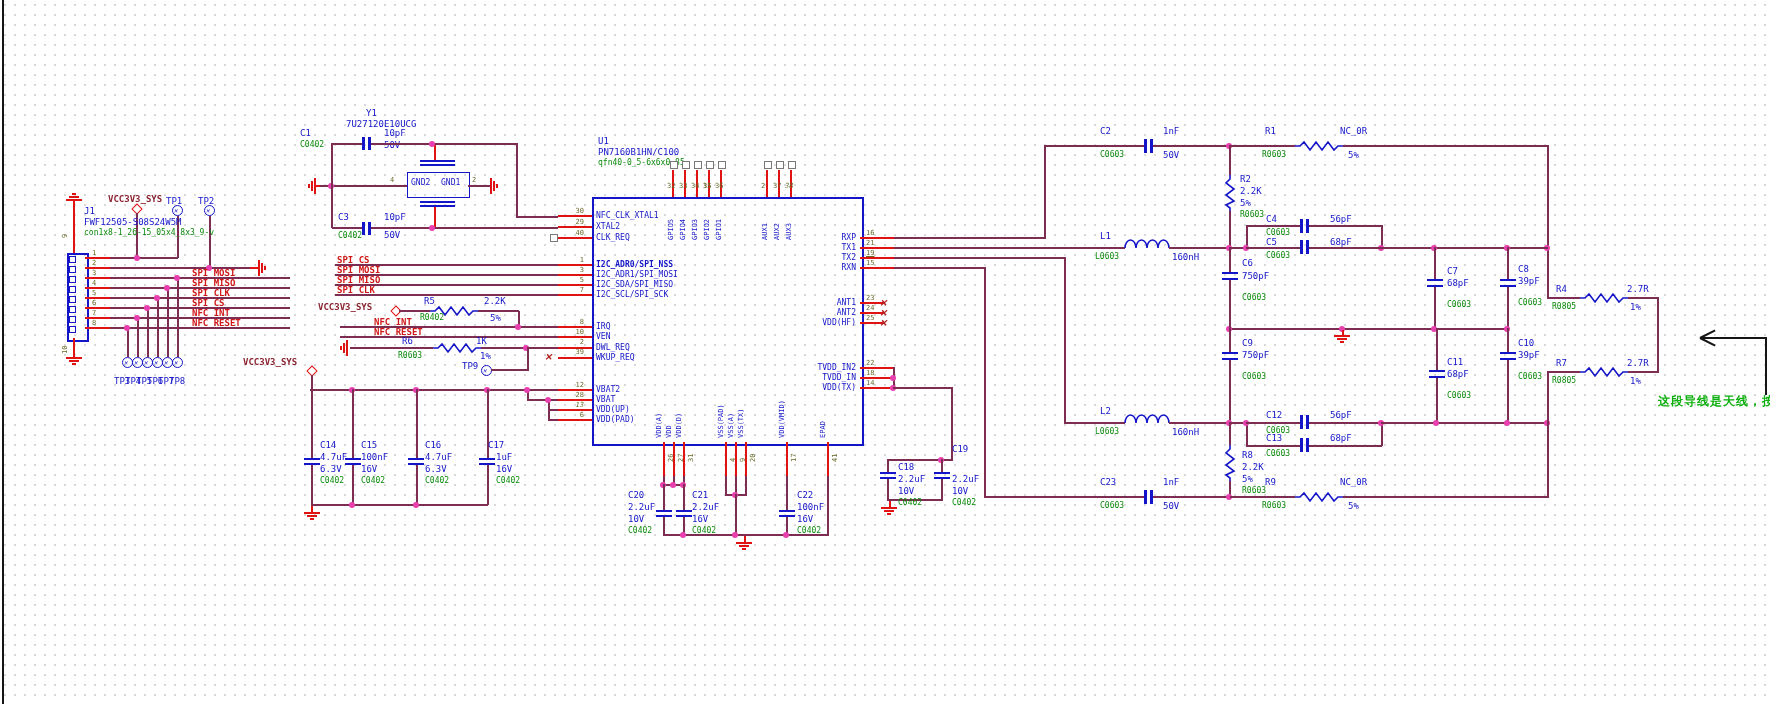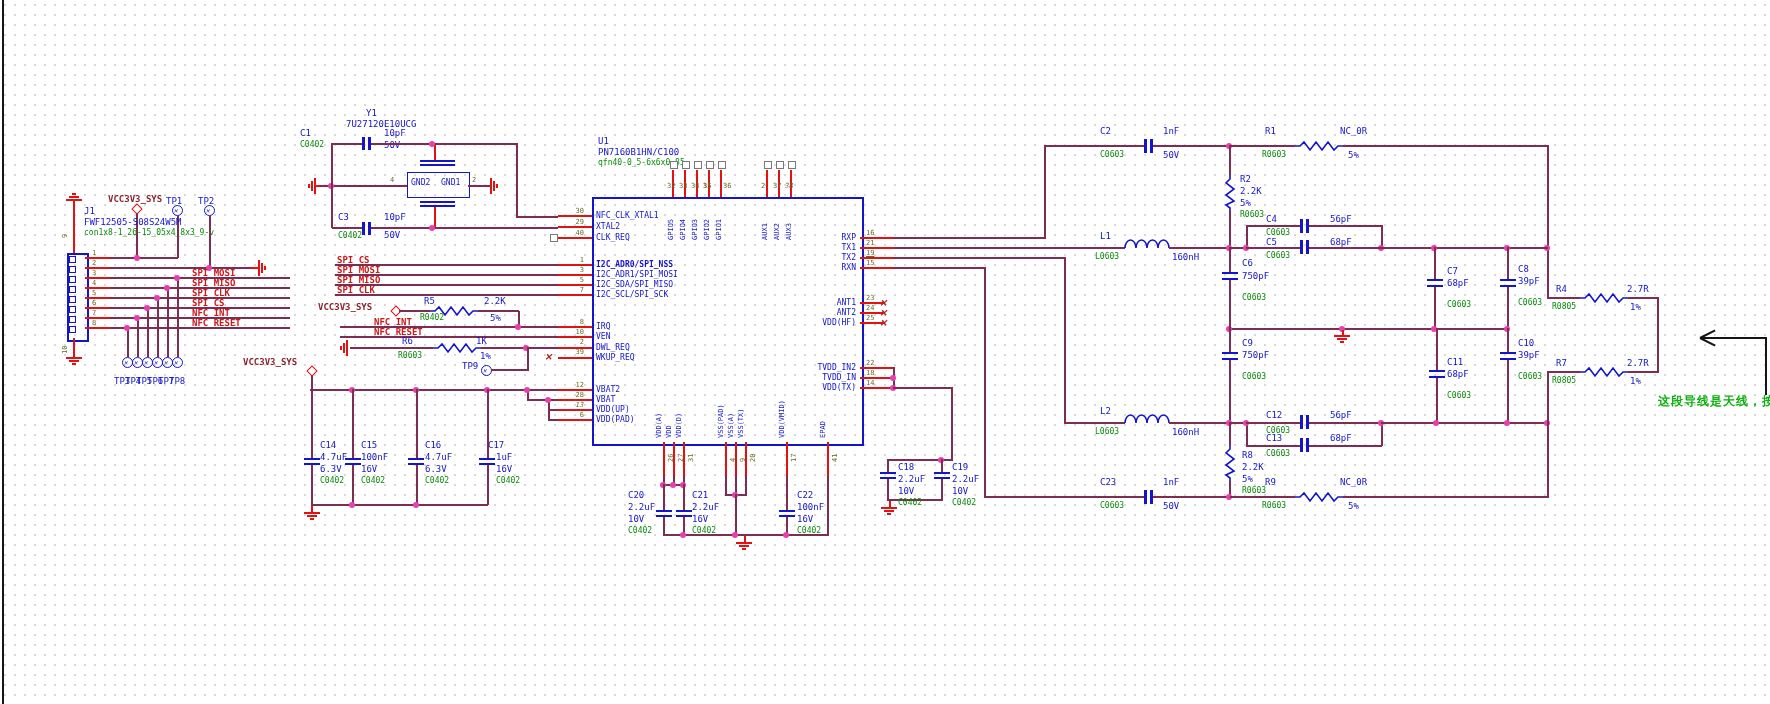"36" span.t { margin-left: 8px -> none }
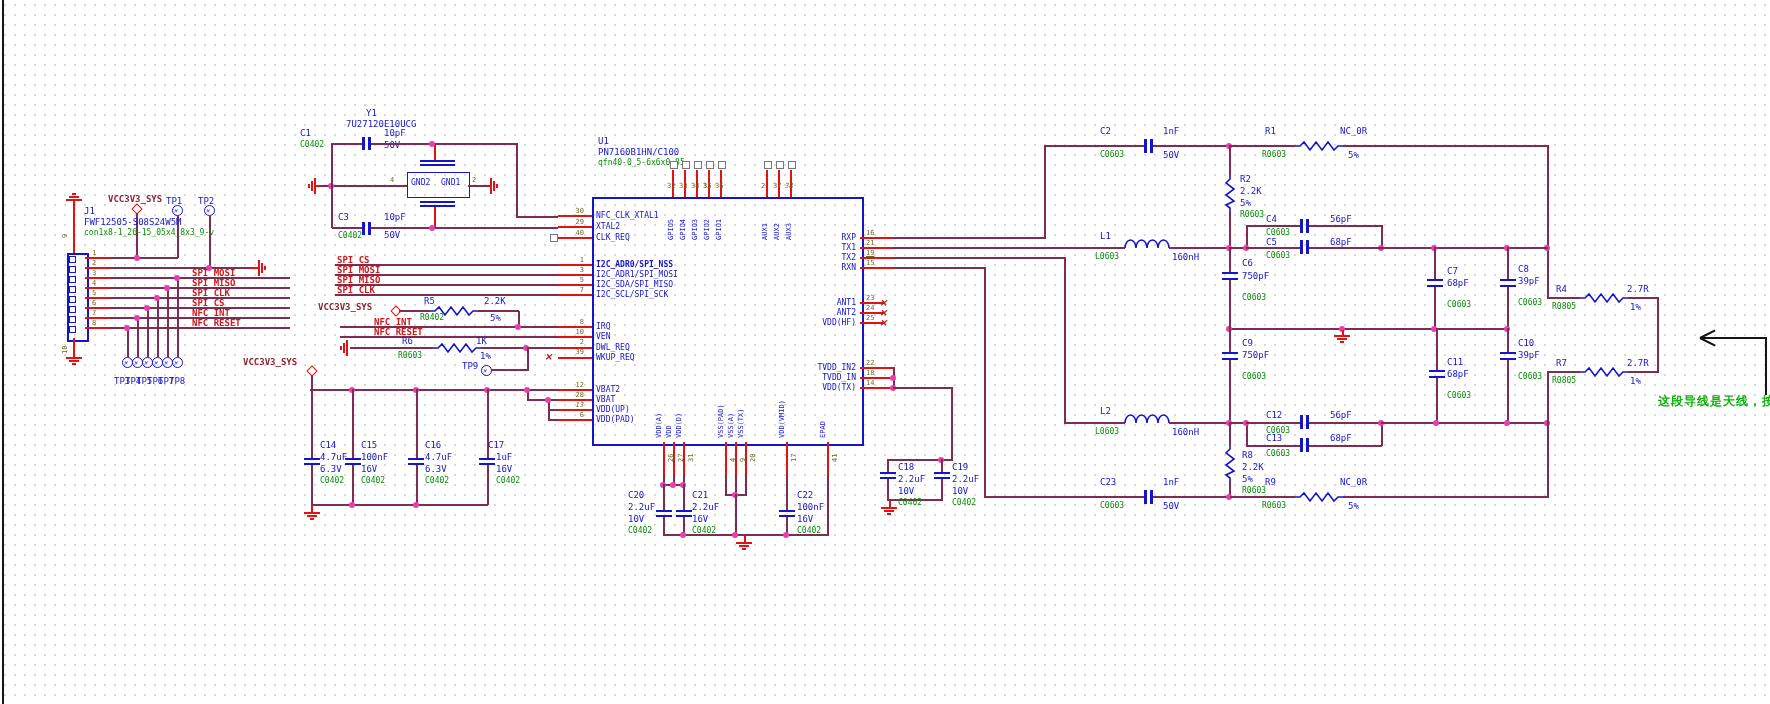"C19" span.t { top: 462px -> 444px }
